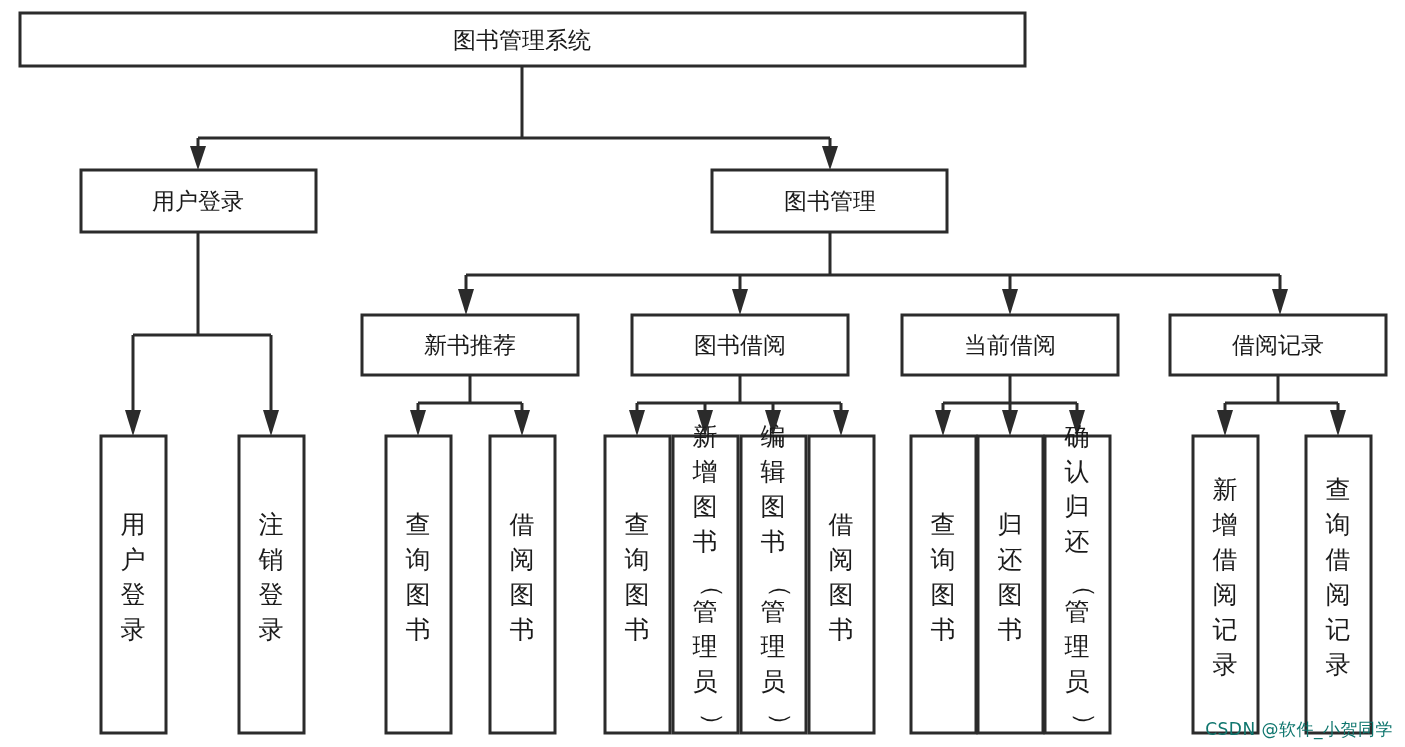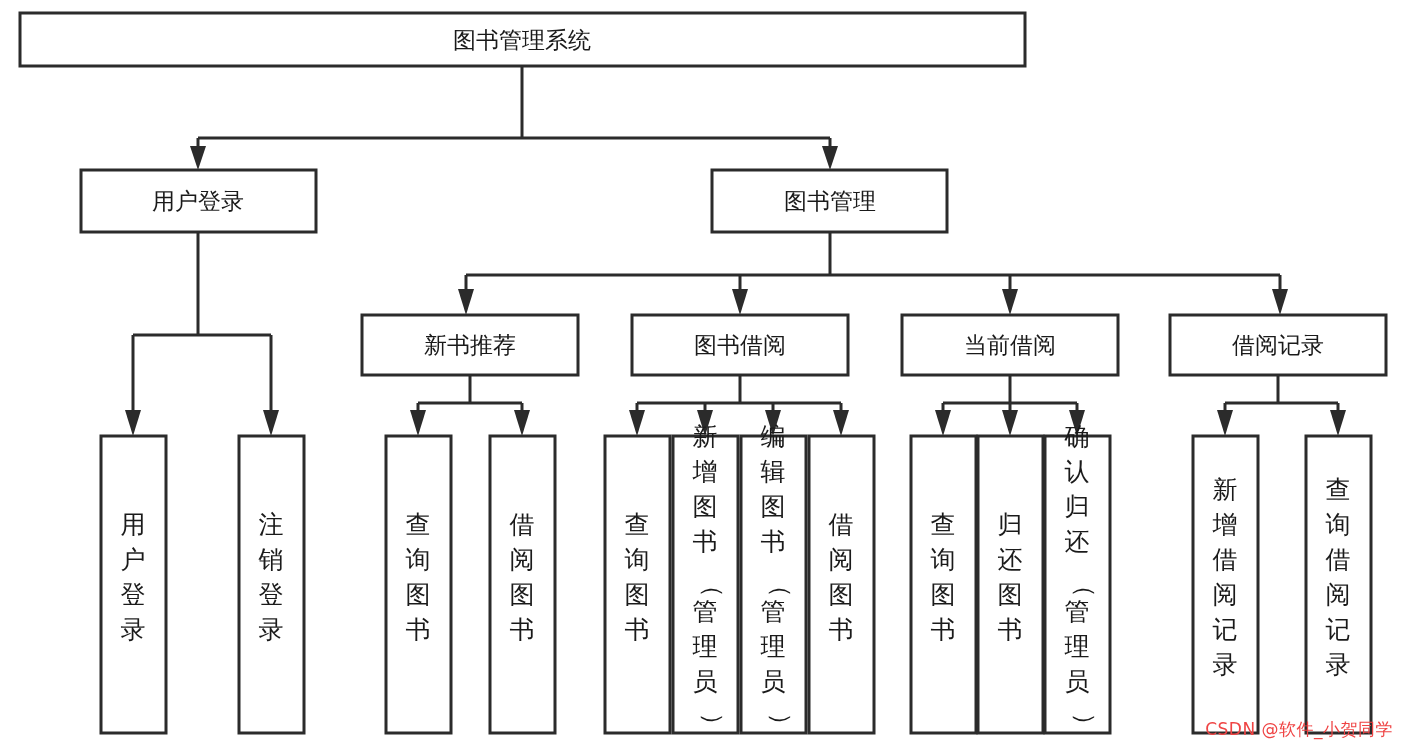"CSDN @软件_小贺同学" .watermark-text { color: #ef4444 -> #0f766e }
